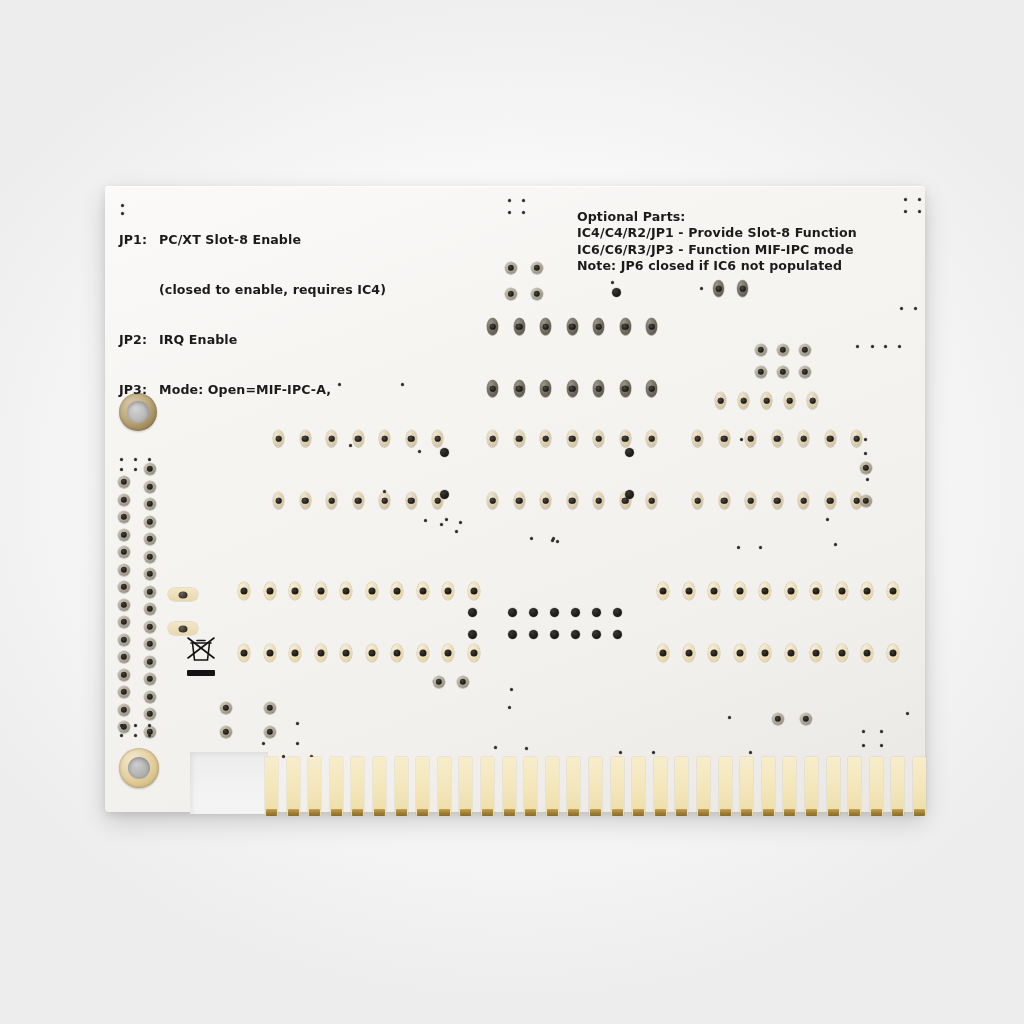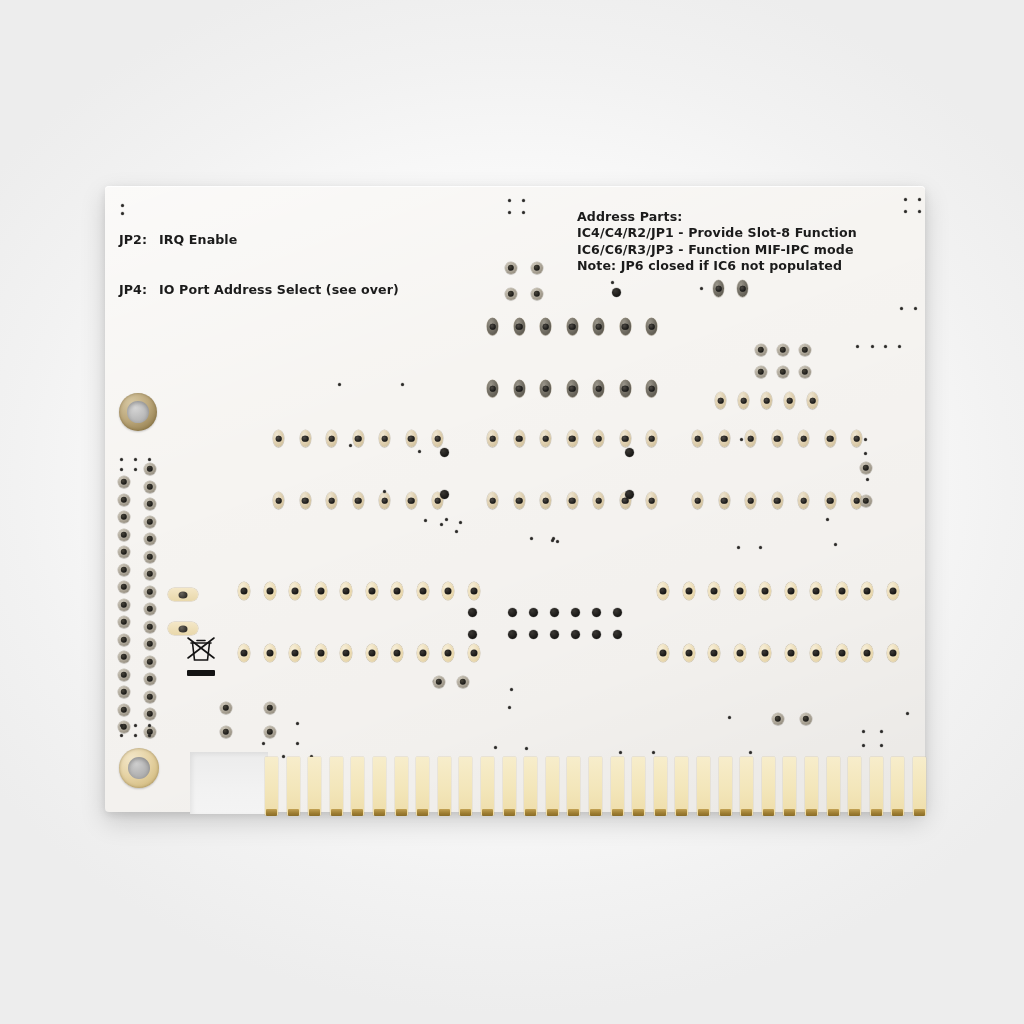"Address Parts:" span.row { text: Address -> Optional }
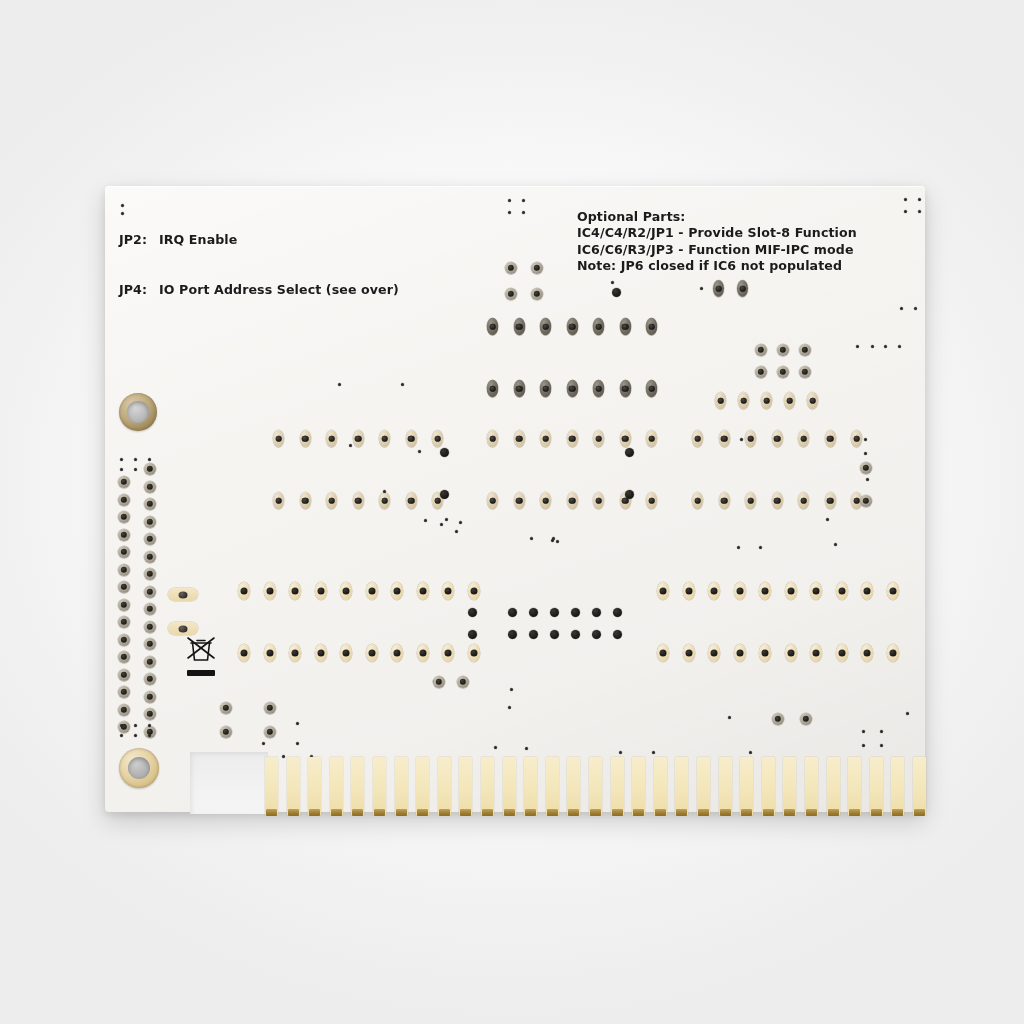"JP1: PC/XT Slot-8 Enable" span.row { html: none -> <span><span>JP1:</span><span>PC/XT Slot-8 Enable</span></span> }
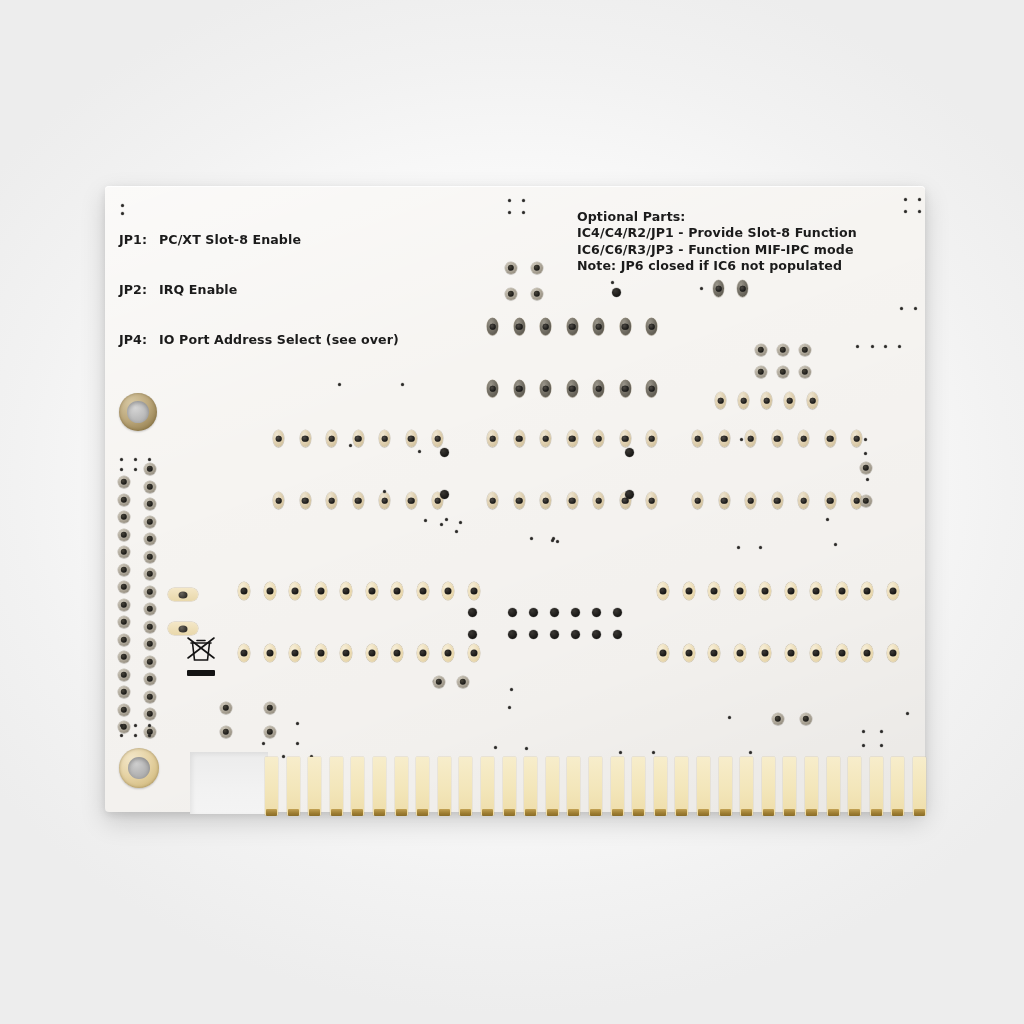"(closed to enable, requires IC4)" span.row { html: none -> <span><span></span><span>(closed to enable, requires IC4)</span></span> }
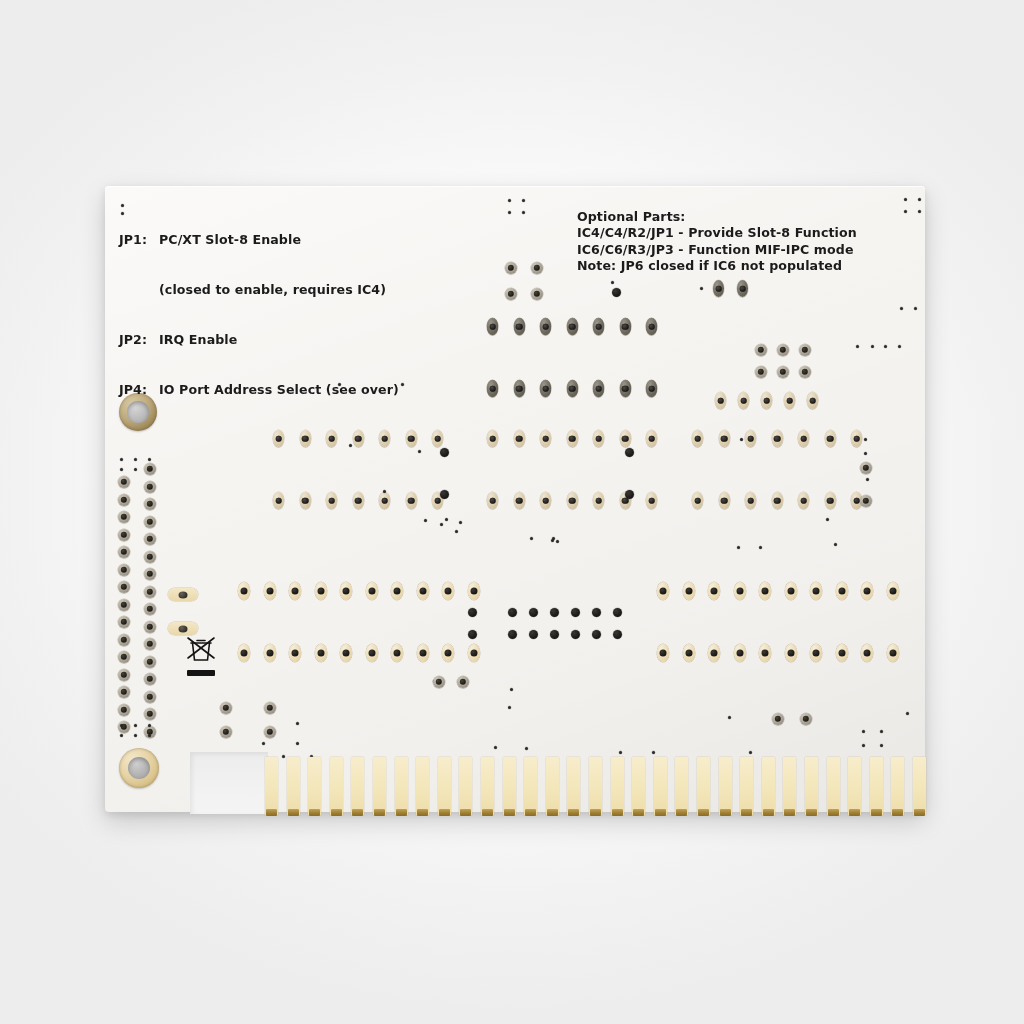"JP3: Mode: Open=MIF-IPC-A," span.row { html: none -> <span><span>JP3:</span><span>Mode: Open=MIF-IPC-A,</span></span> }
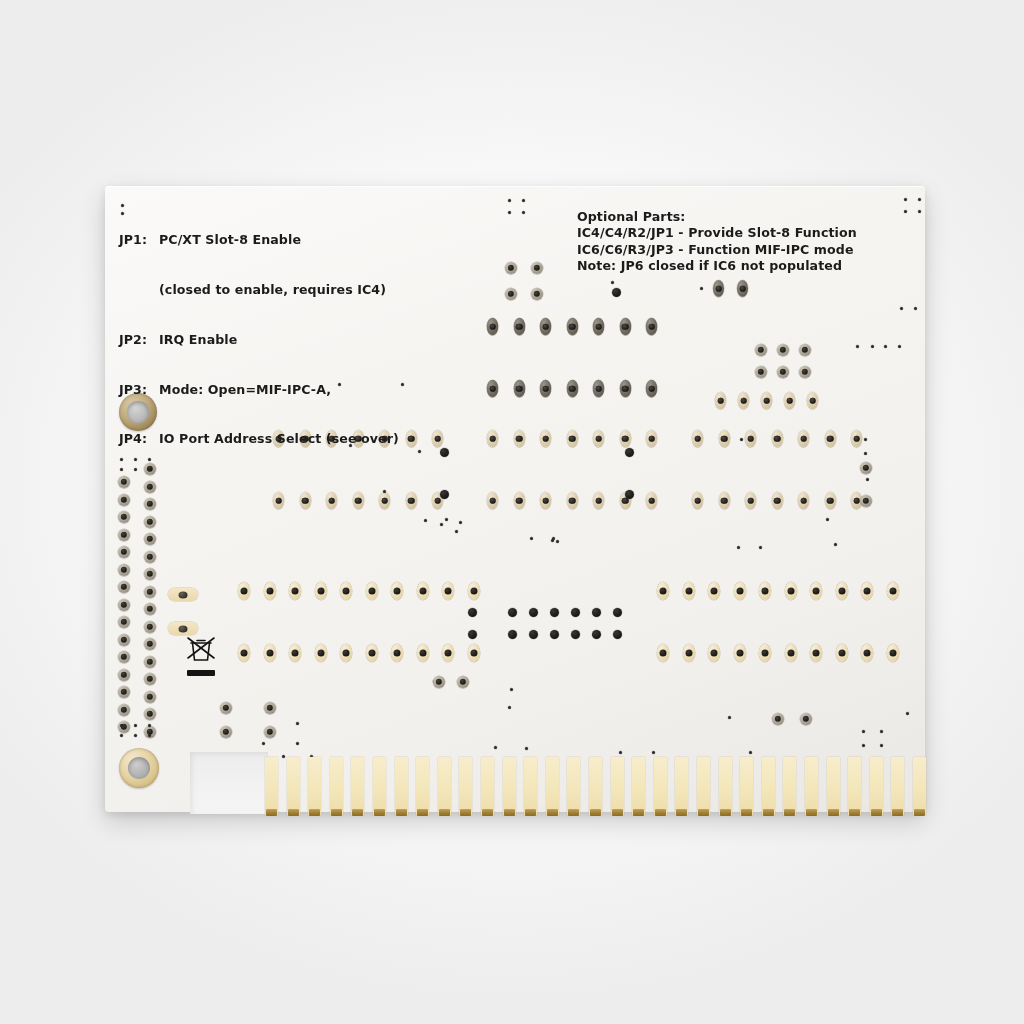"JP4: IO Port Address Select" span.row { html: <span><span>JP4:</span><span>IO Port Address Select (see over)</span></span> -> none }
